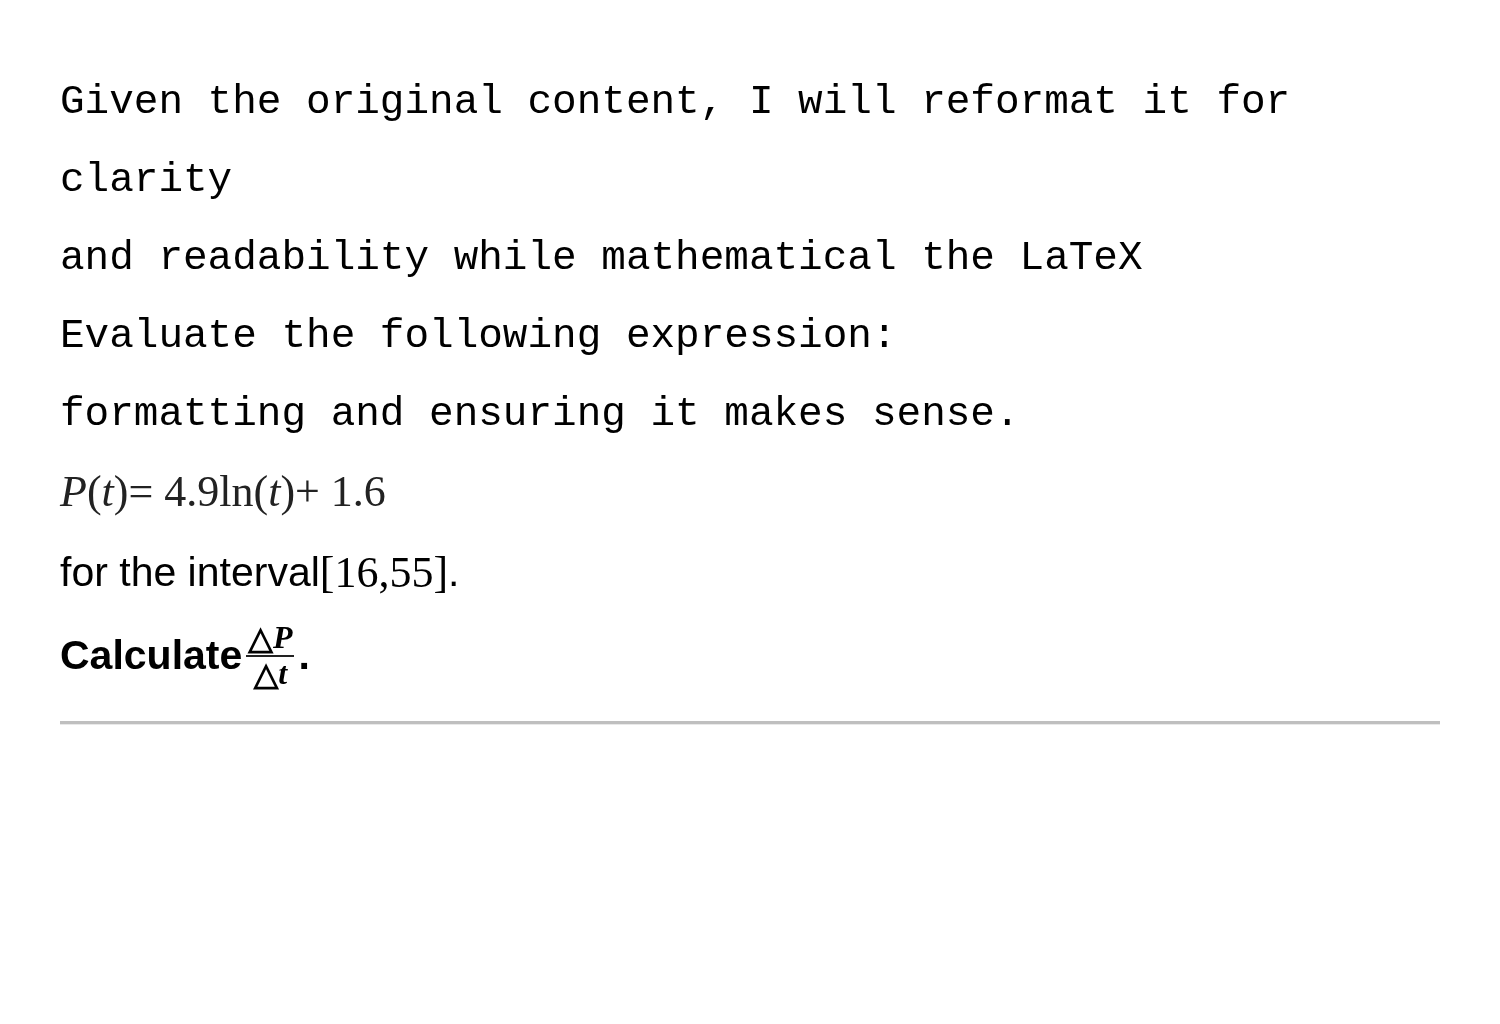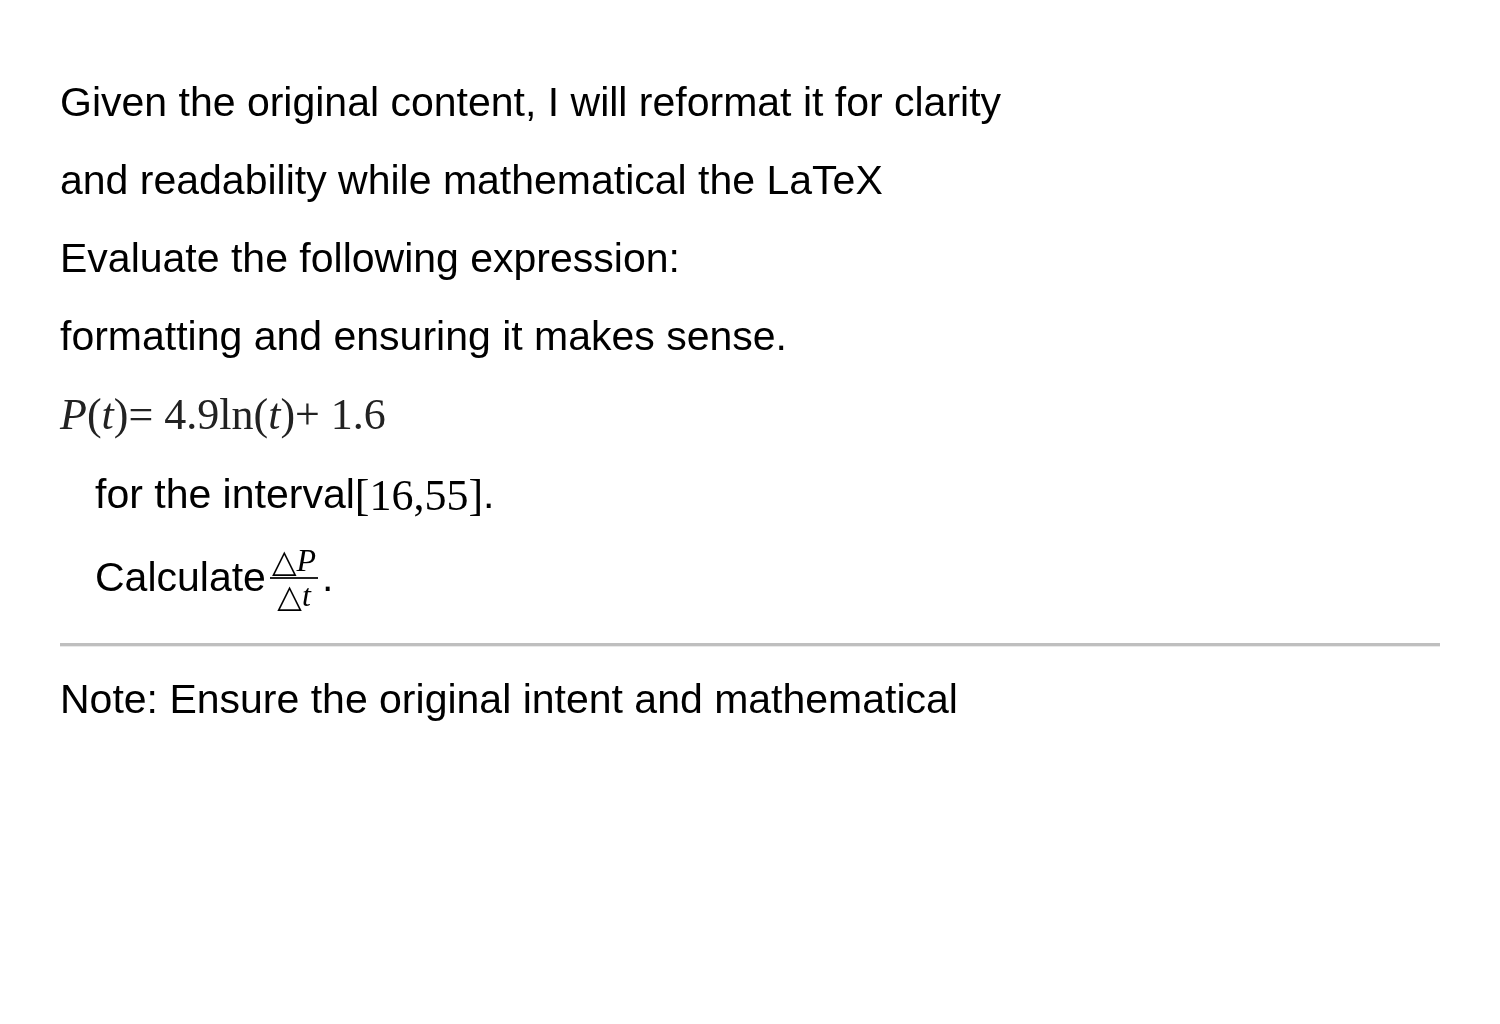"Given the original content, I" .para { font-family: none -> Liberation Mono, monospace }
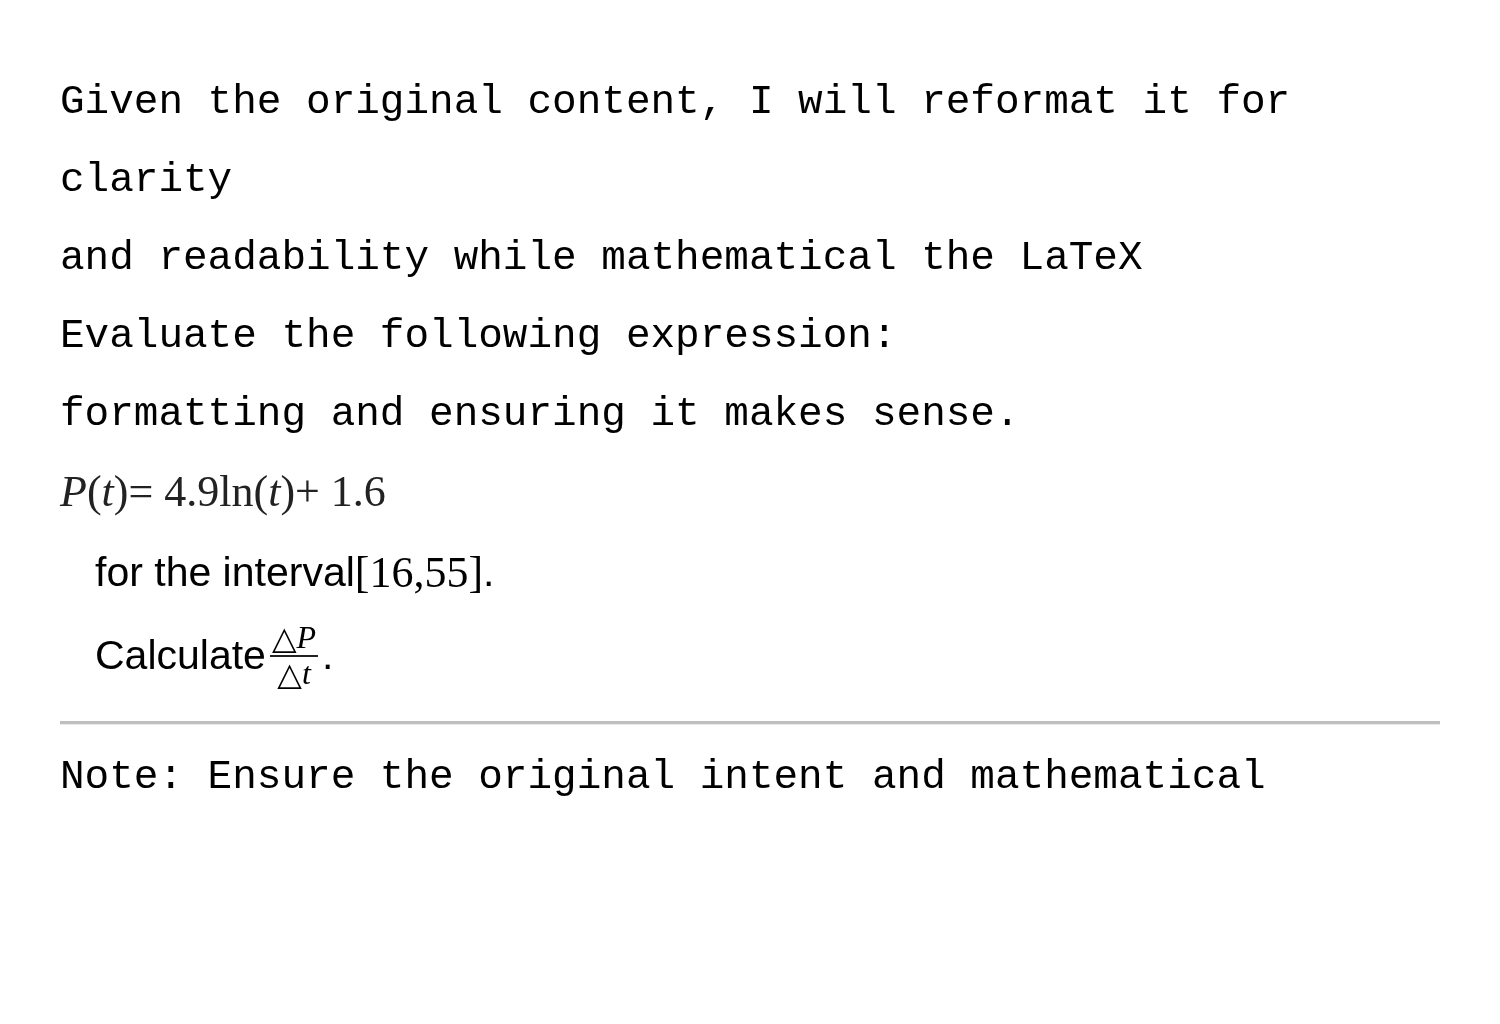"for the interval" .mix { margin-left: 35px -> none }
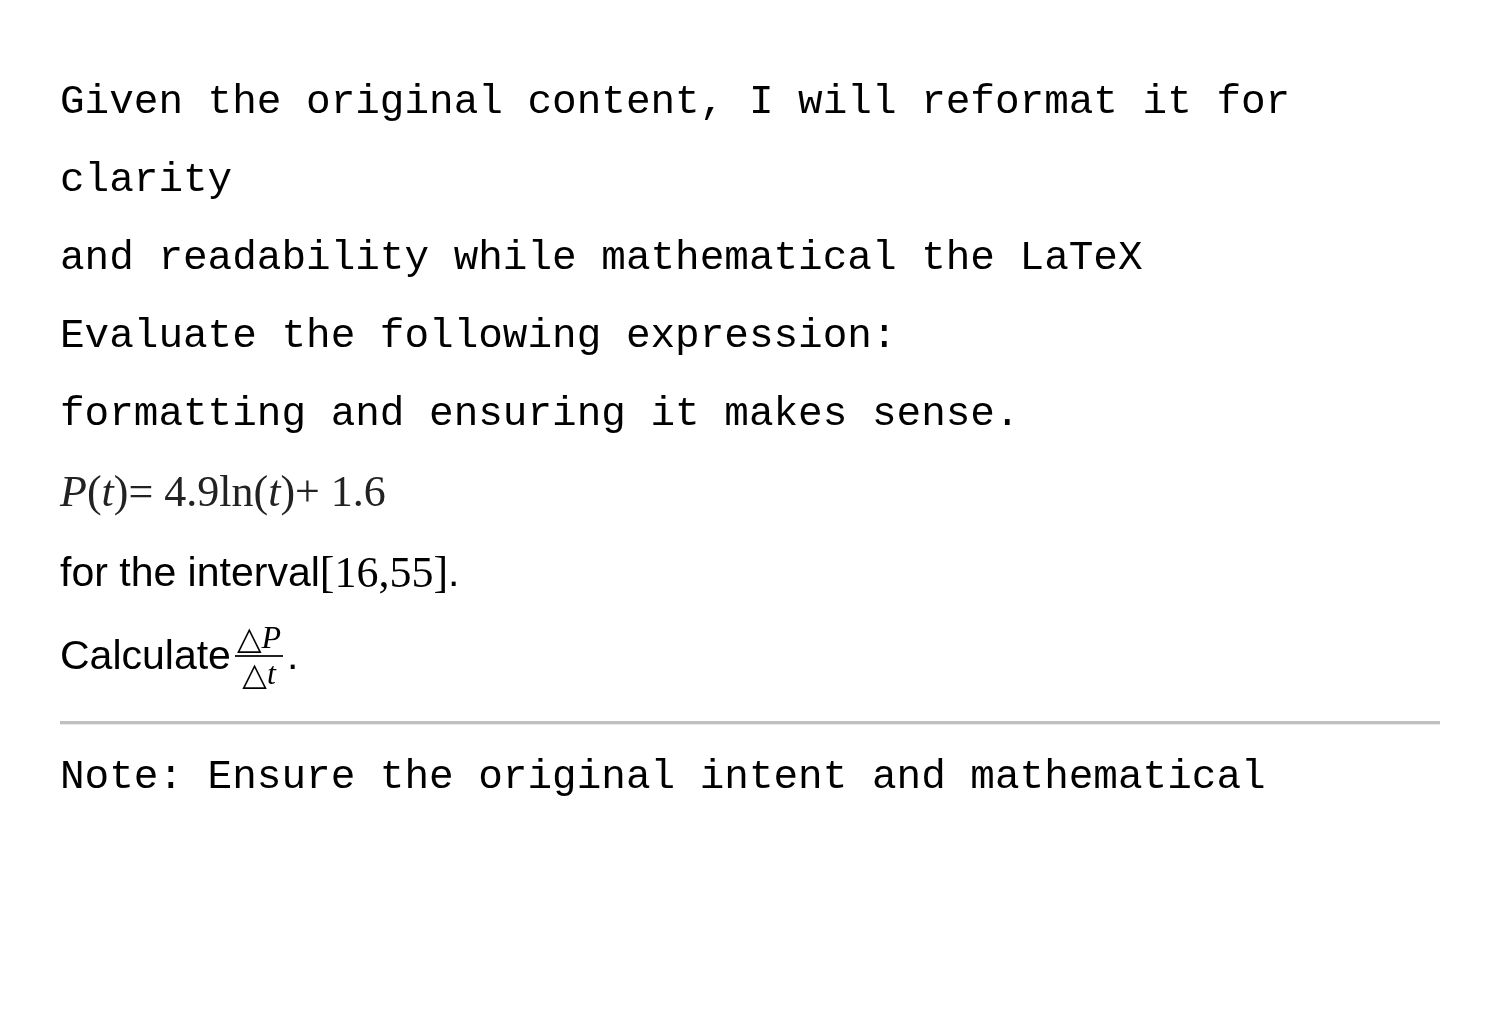"Calculate" div.mix { font-weight: none -> bold }
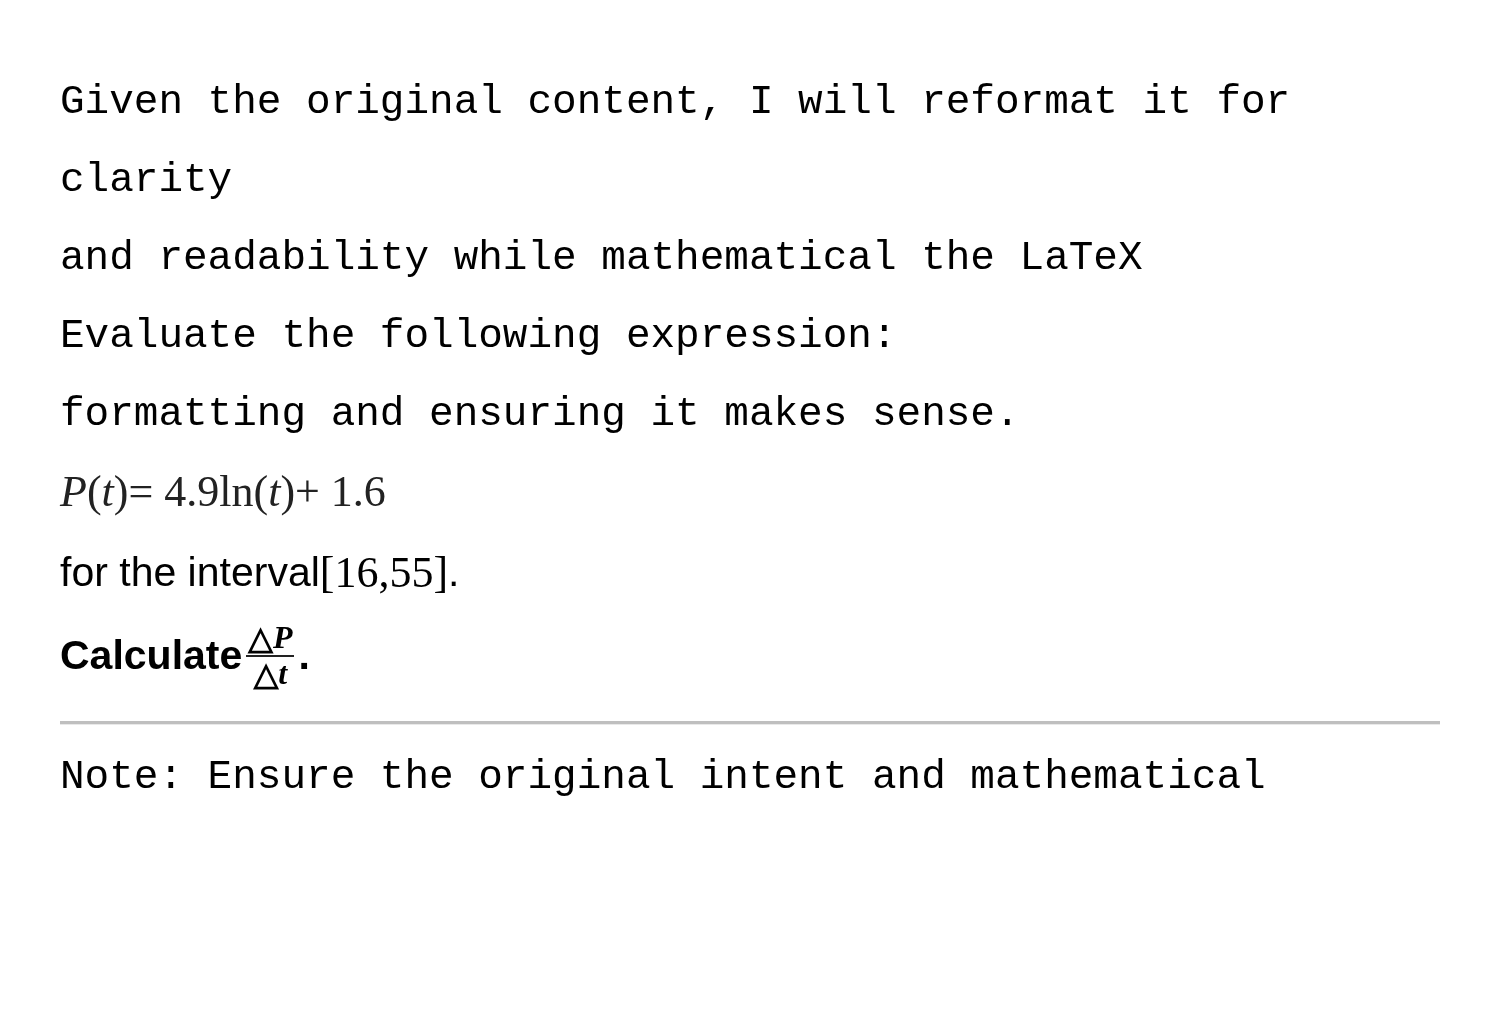"Note: Ensure the original intent" p.para { html: <p>Note: Ensure the original intent and mathematical</p> -> none }
